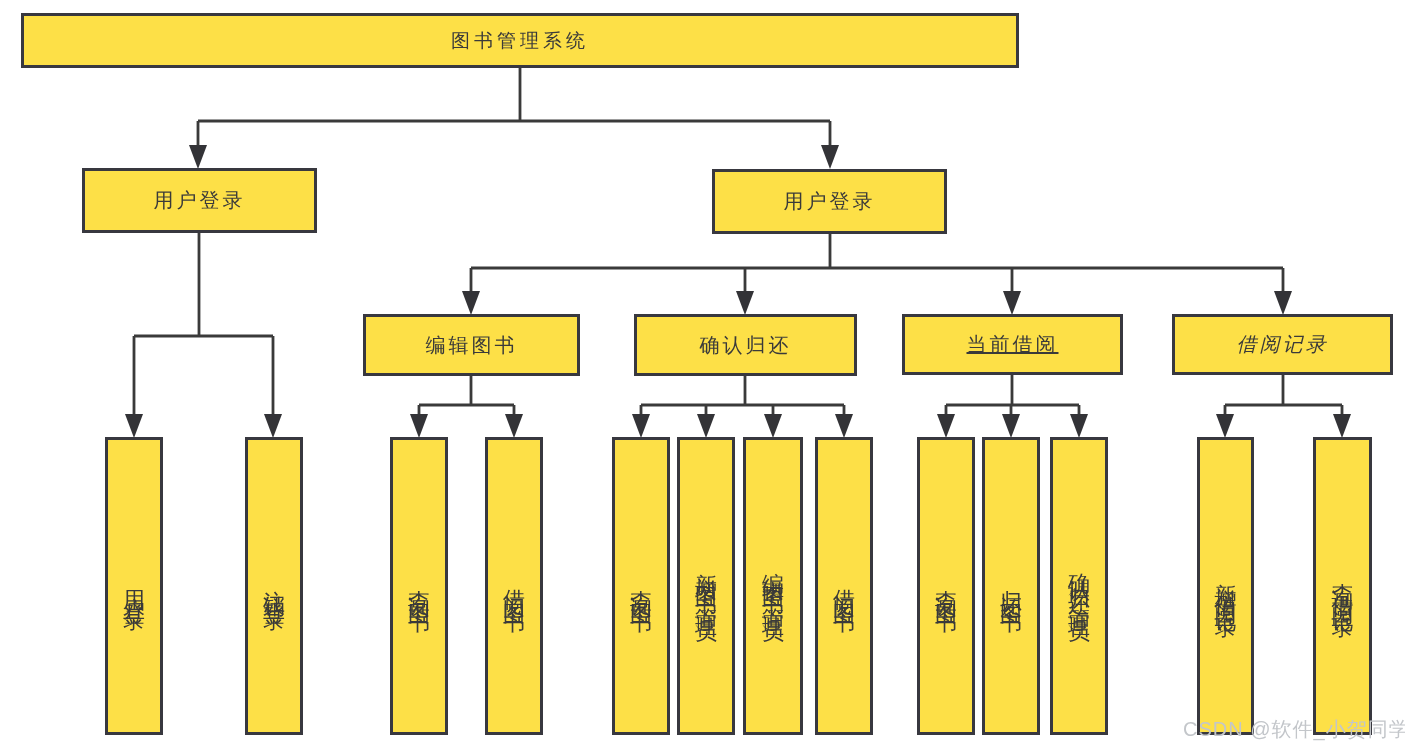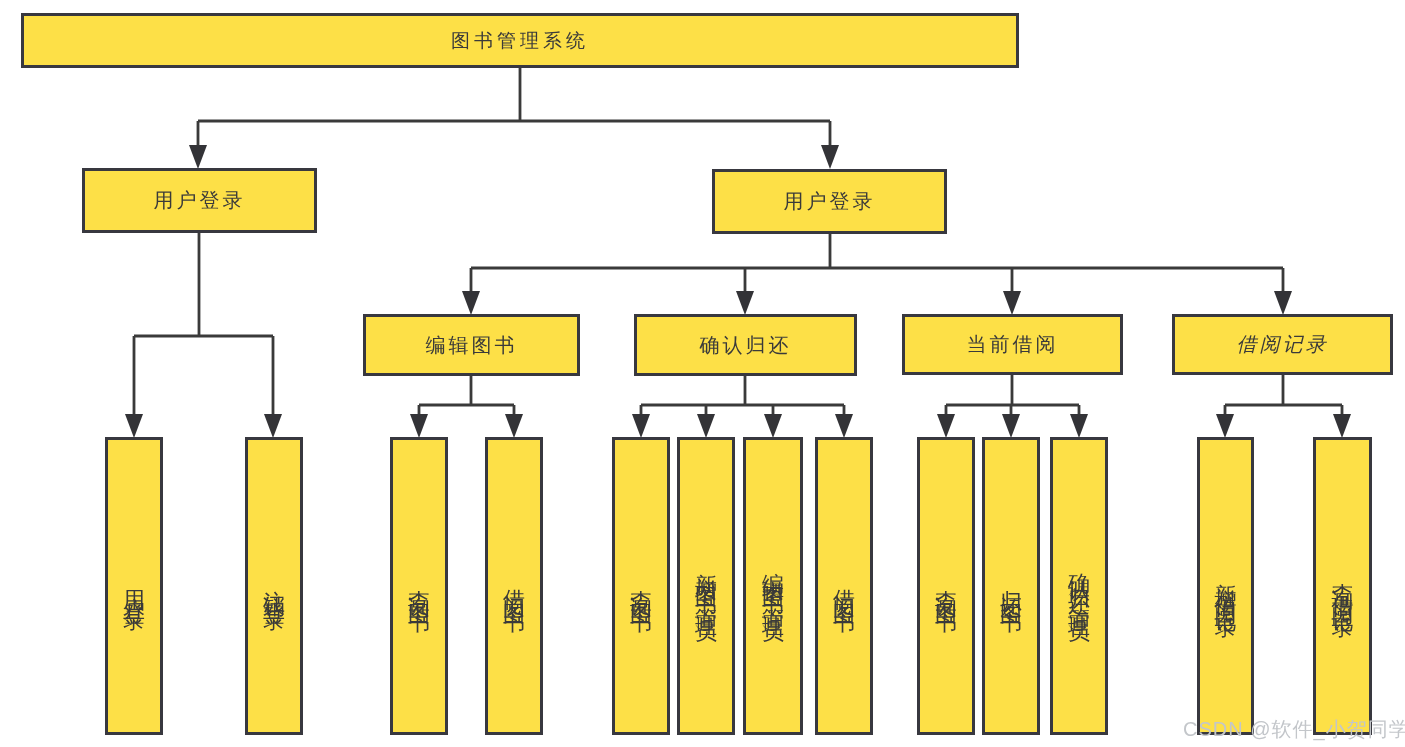"当前借阅" div.node { text-decoration: none -> underline }
